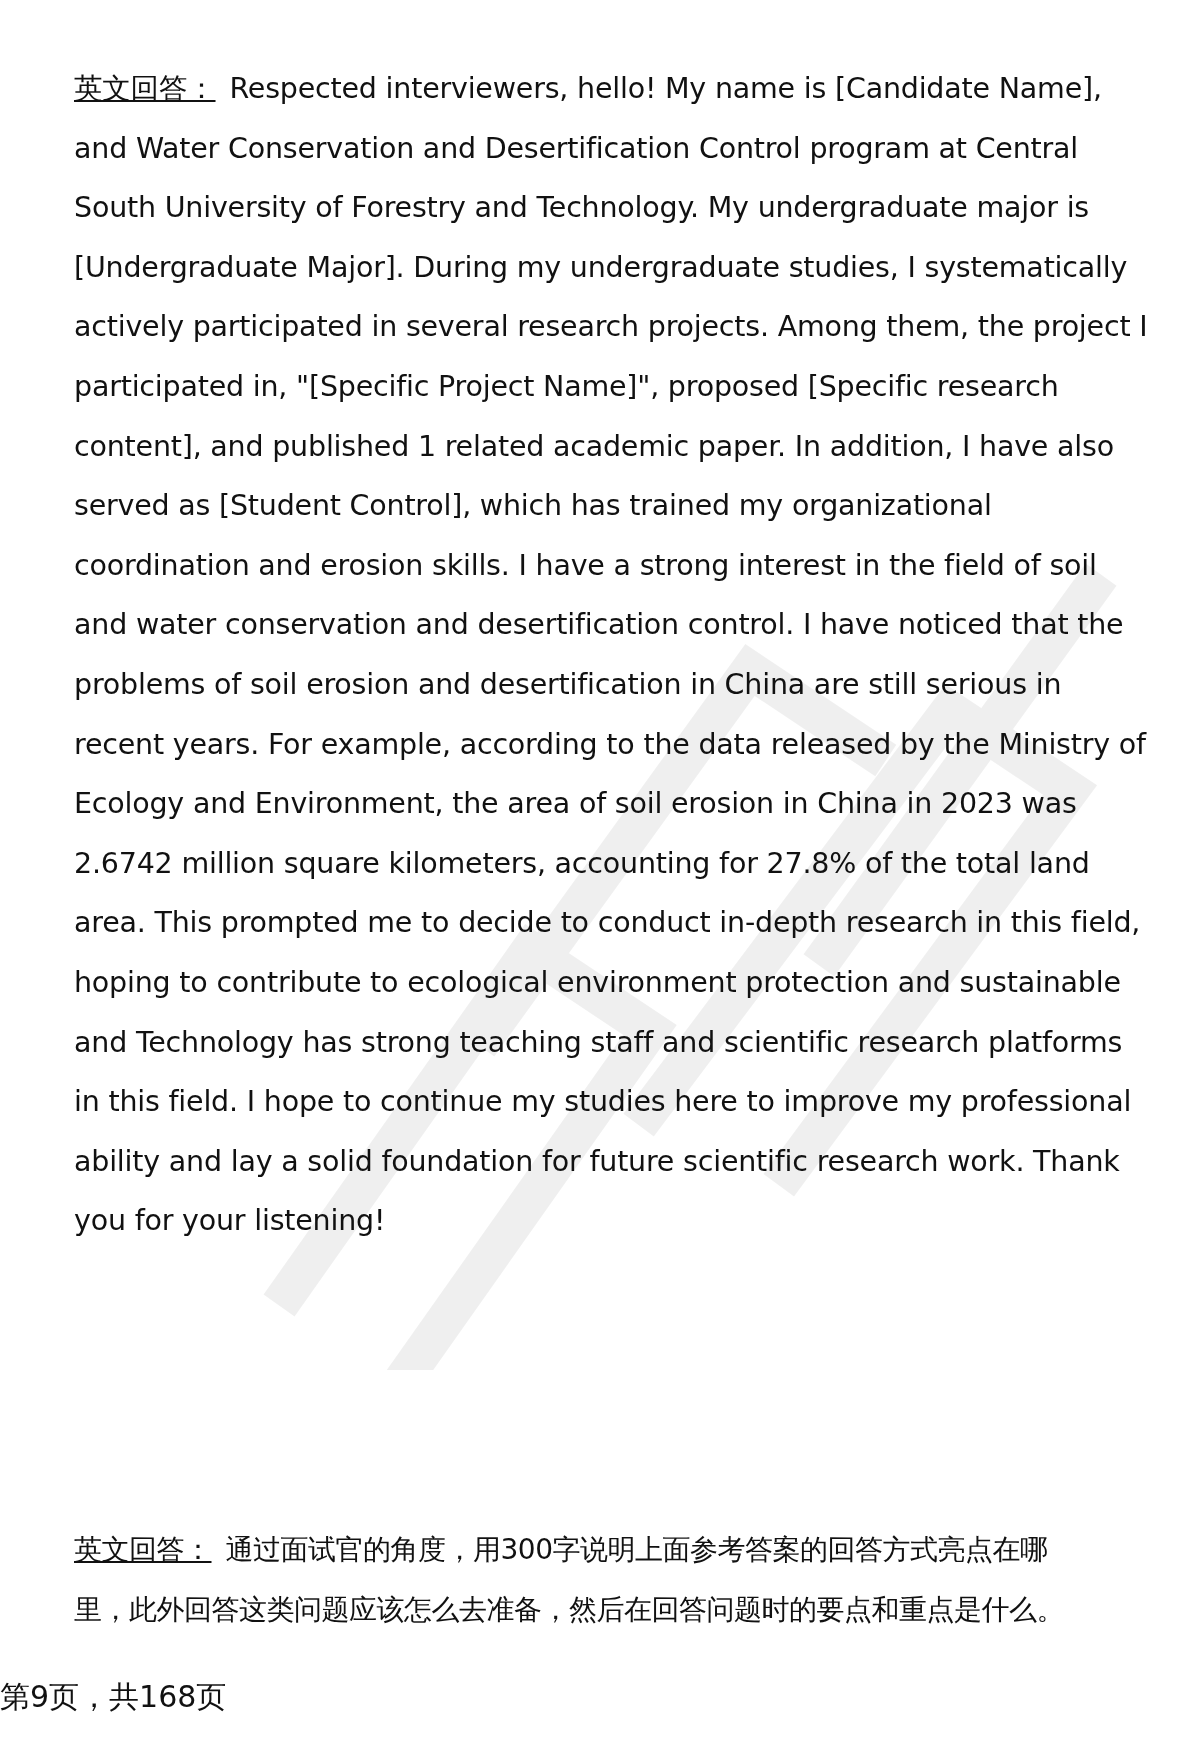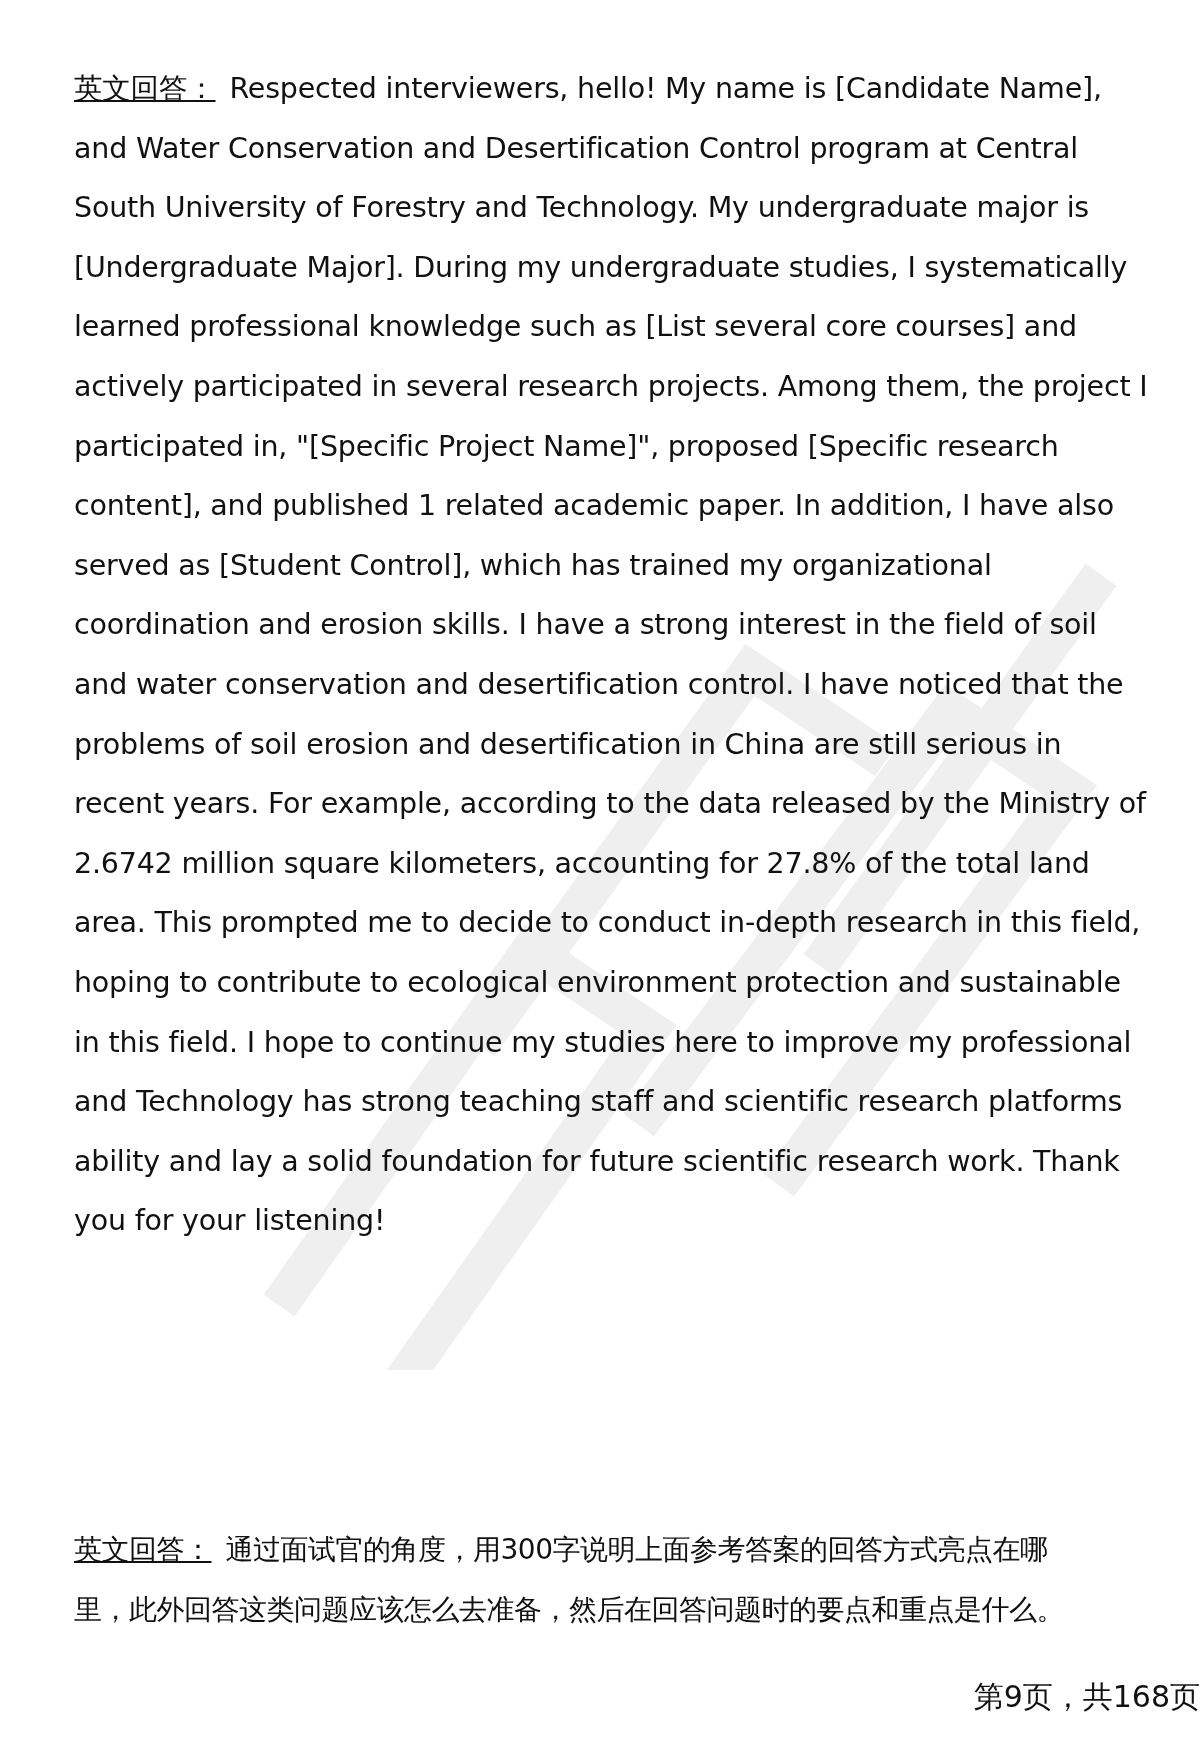"learned professional knowledge such as" div.line { html: <div>learned professional knowledge such as [List several core courses] and</div> -> none }
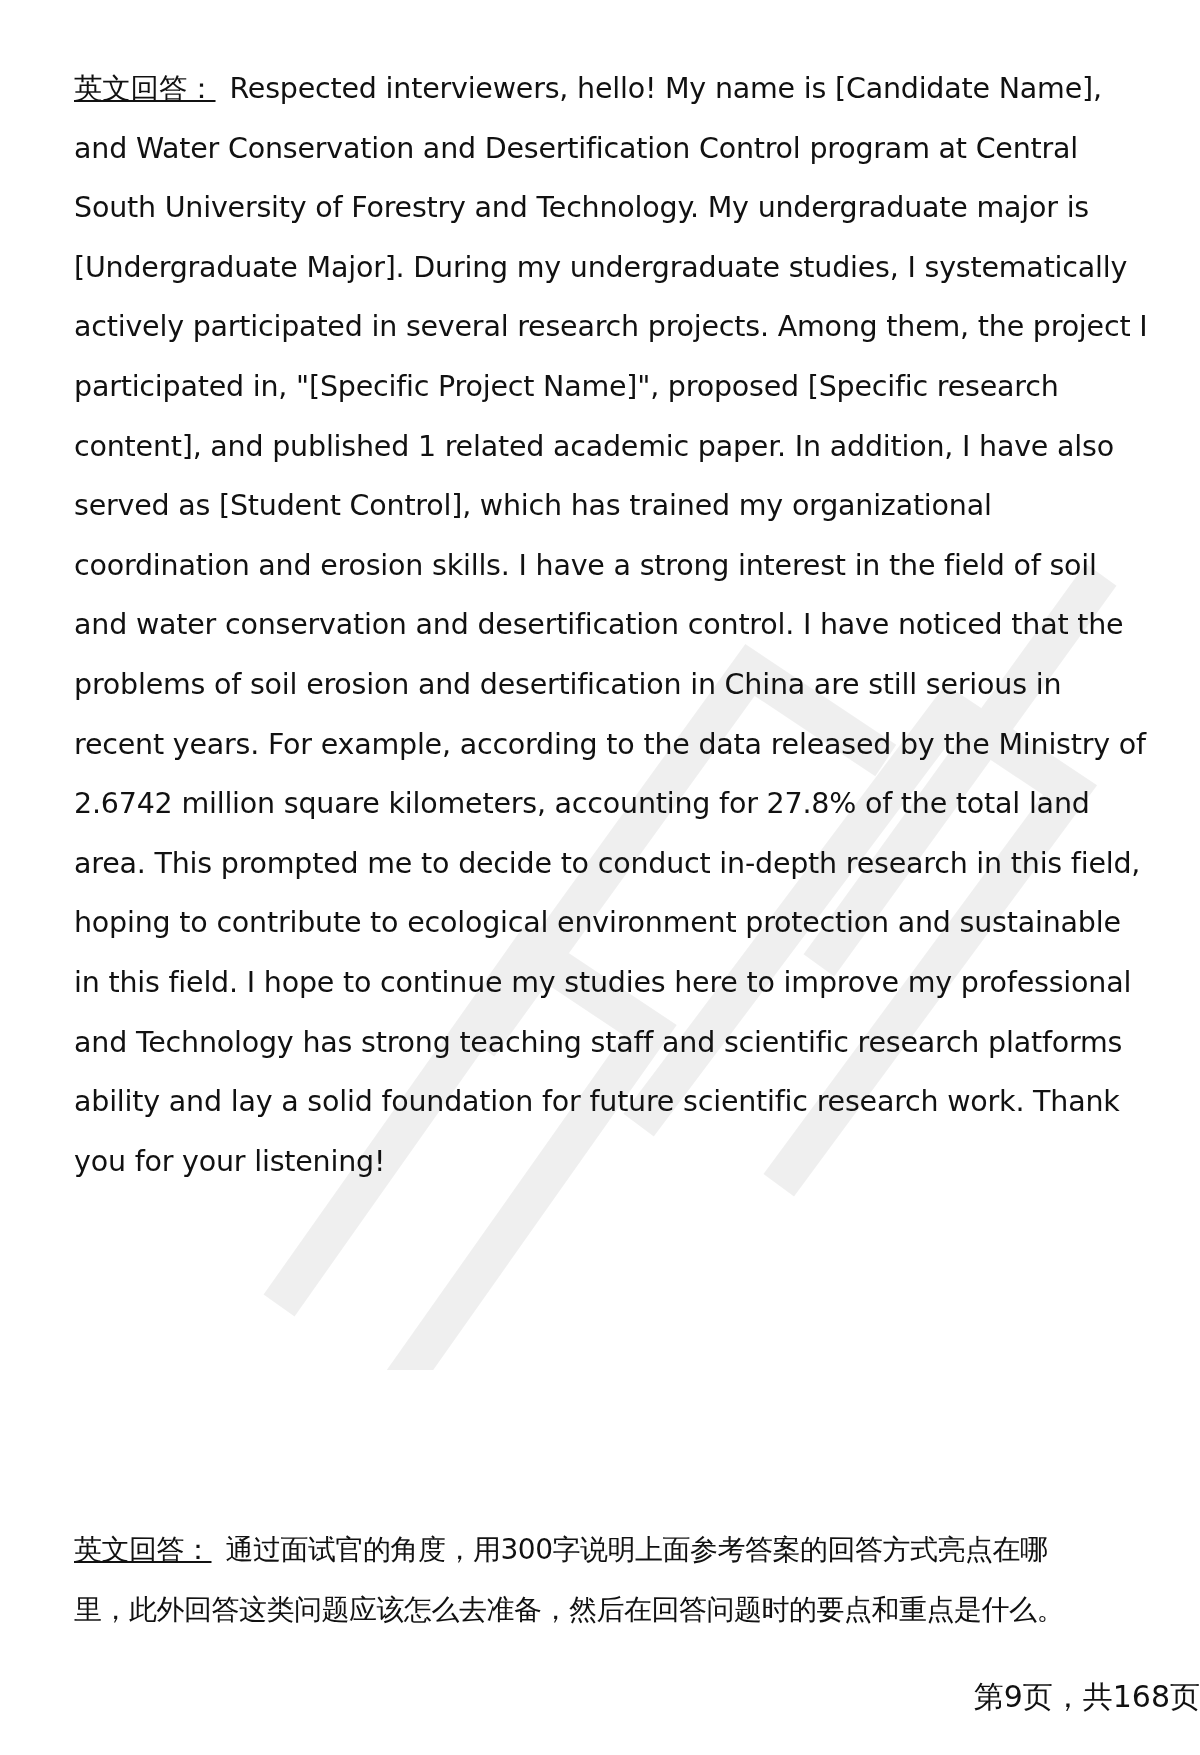"Ecology and Environment, the area" div.line { html: none -> <div>Ecology and Environment, the area of soil erosion in China in 2023 was</div> }
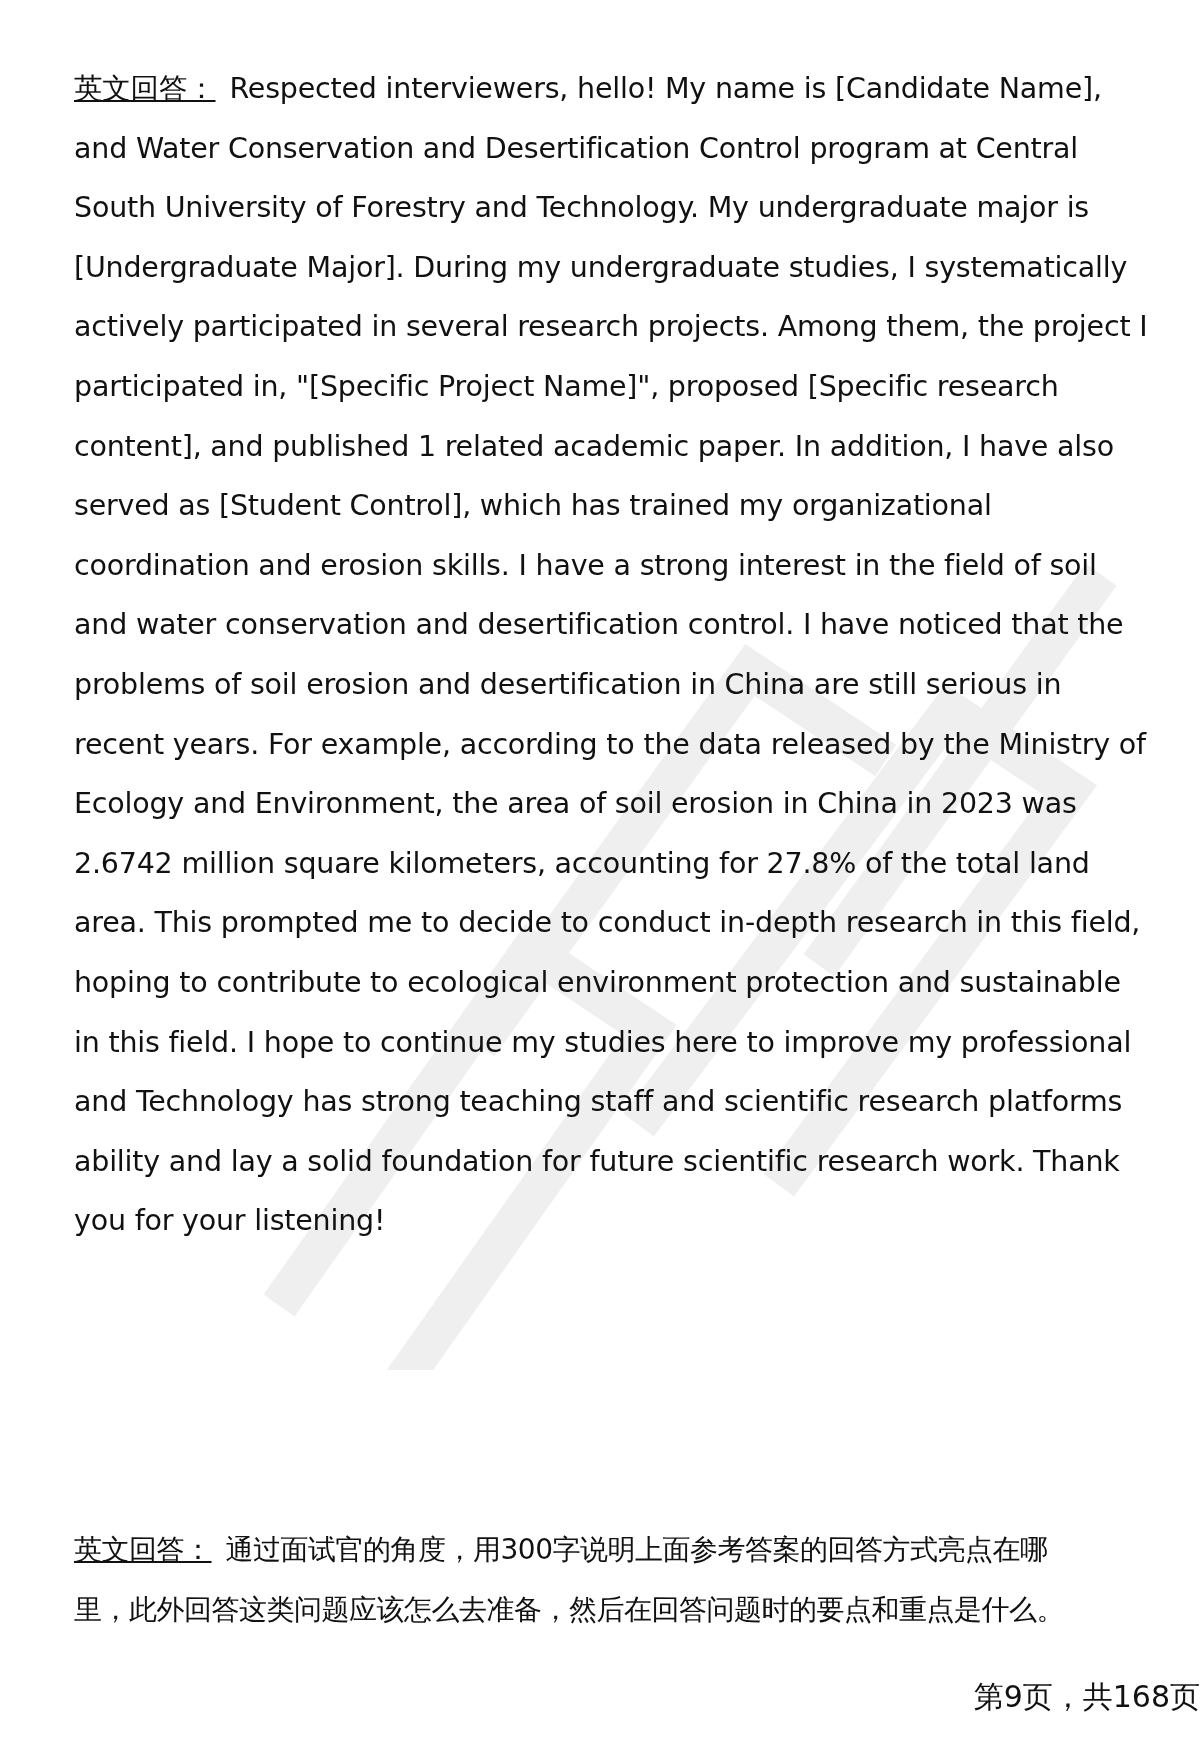"in this field. I hope" div.line { order: before "and Technology has strong teaching" -> after "and Technology has strong teaching" }
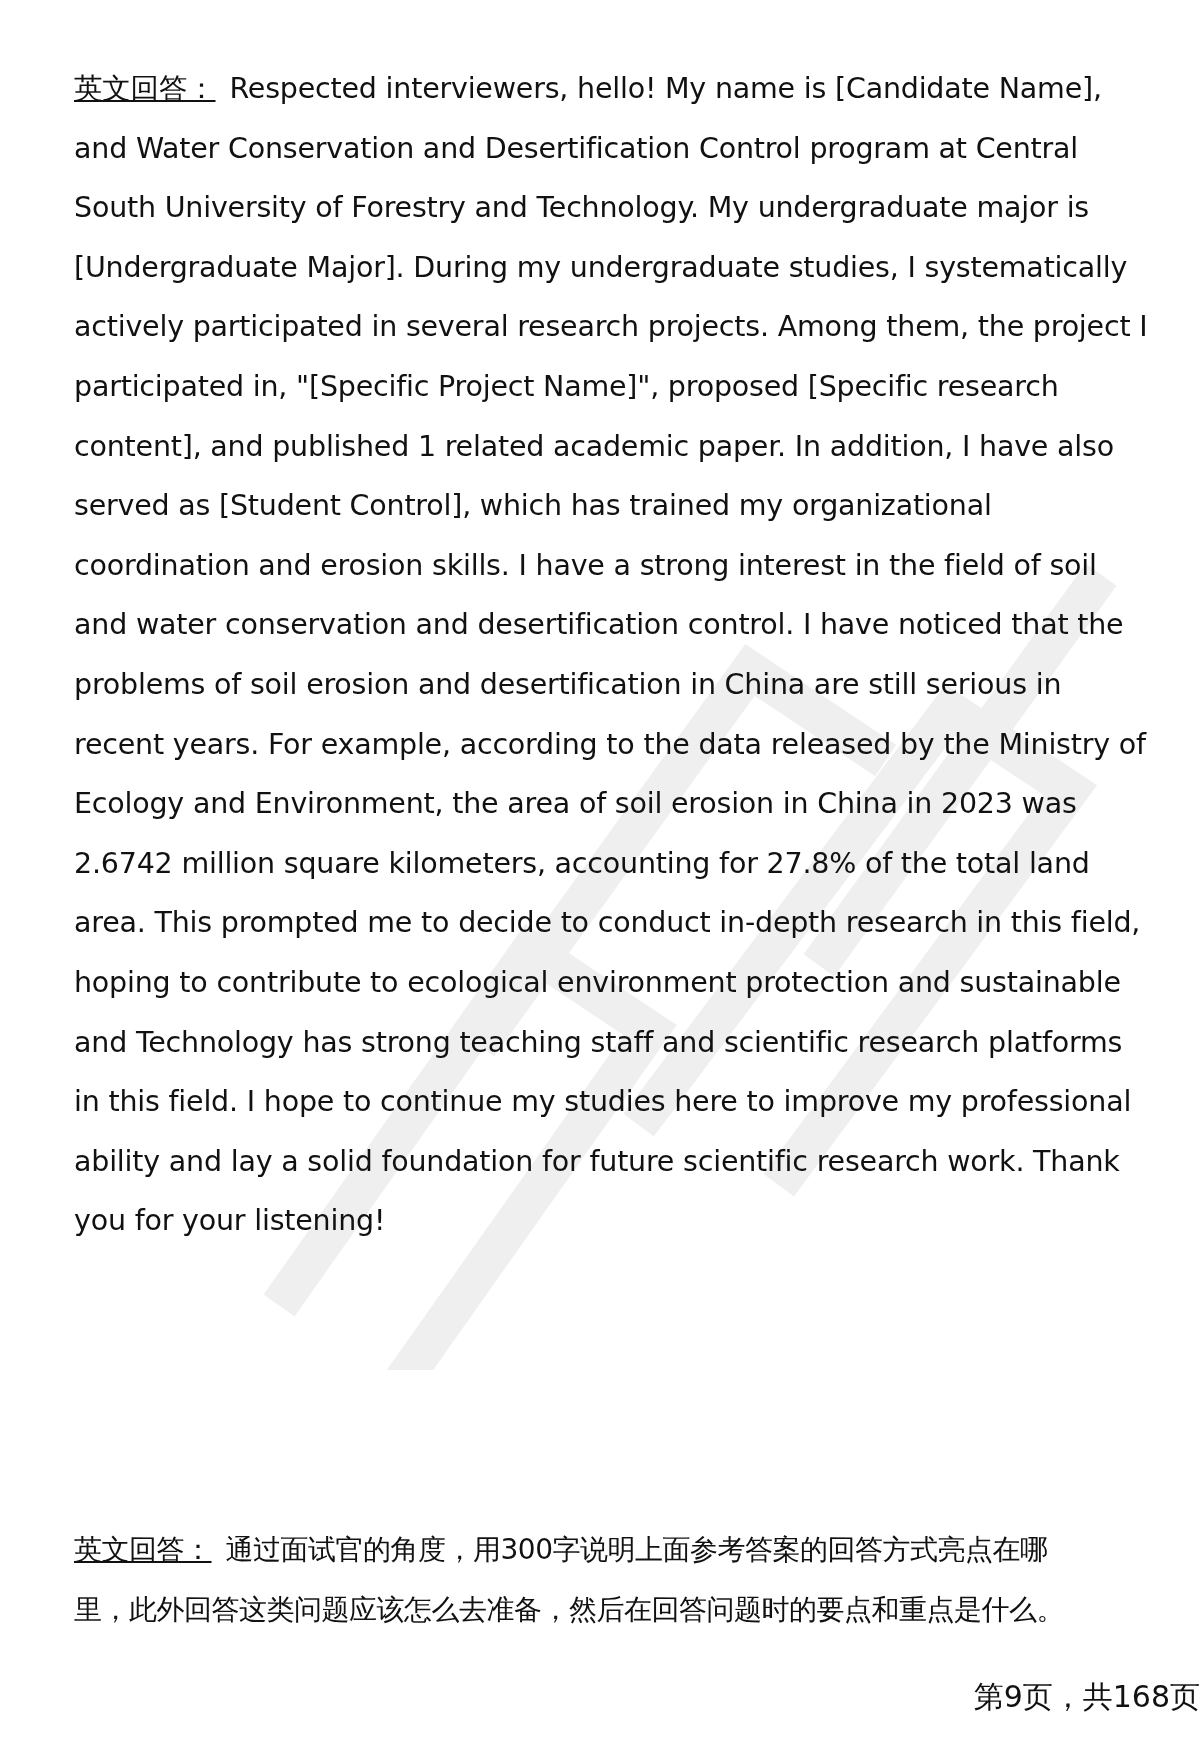"第9页，共168页" .footer { text-align: right -> left }
